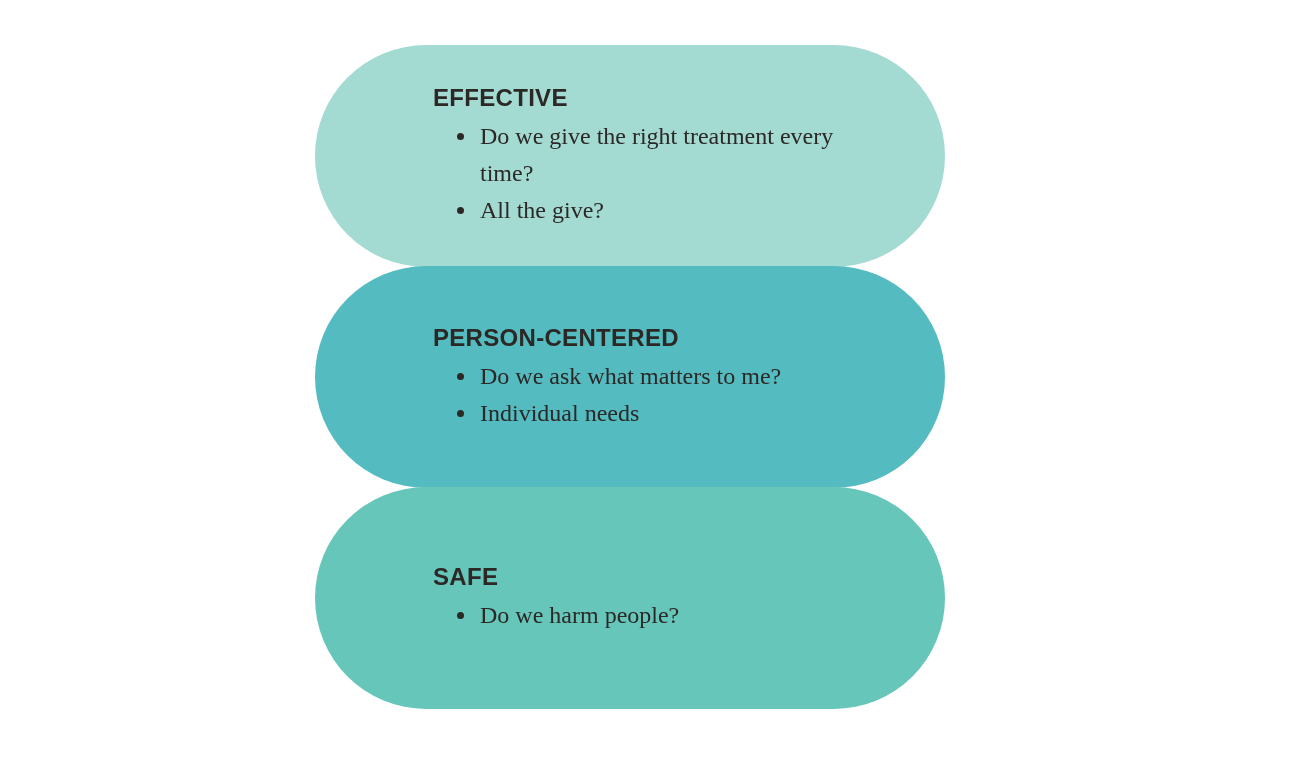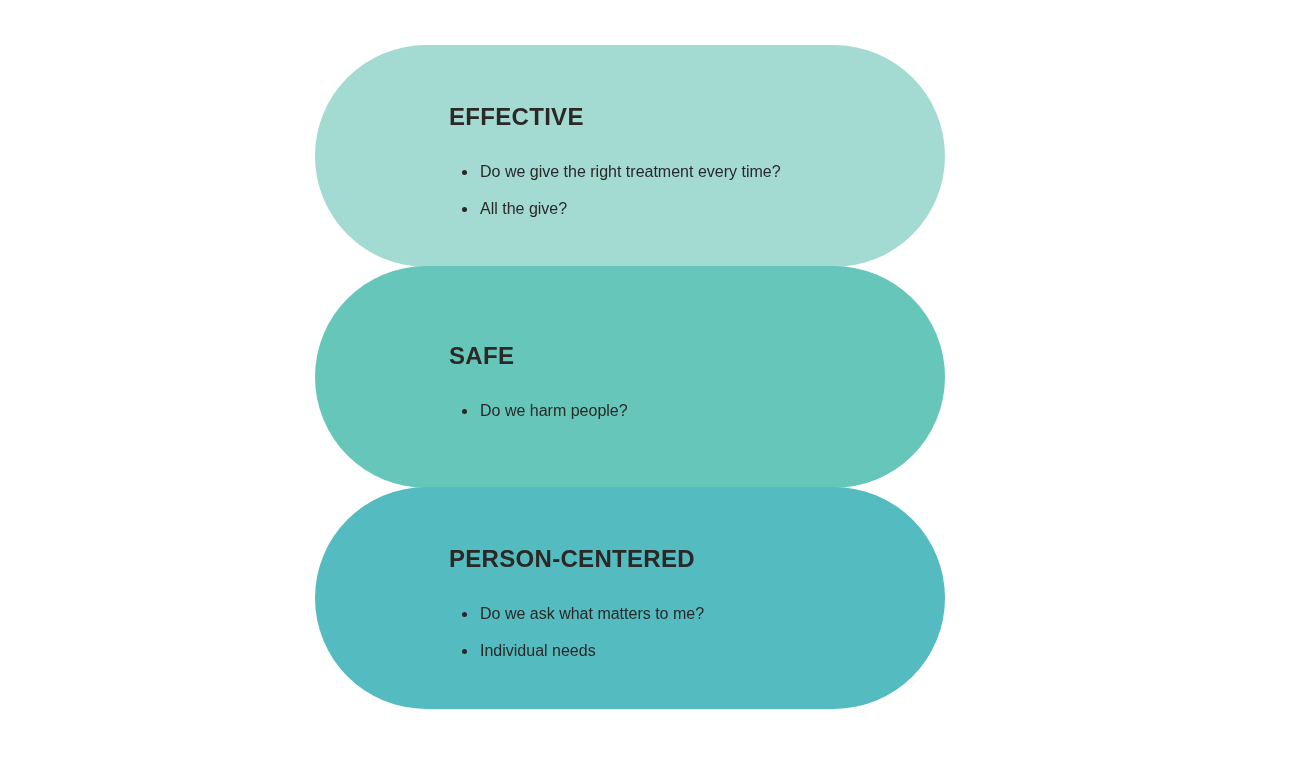"EFFECTIVE" .pill-title { margin: 16px -> 0 }
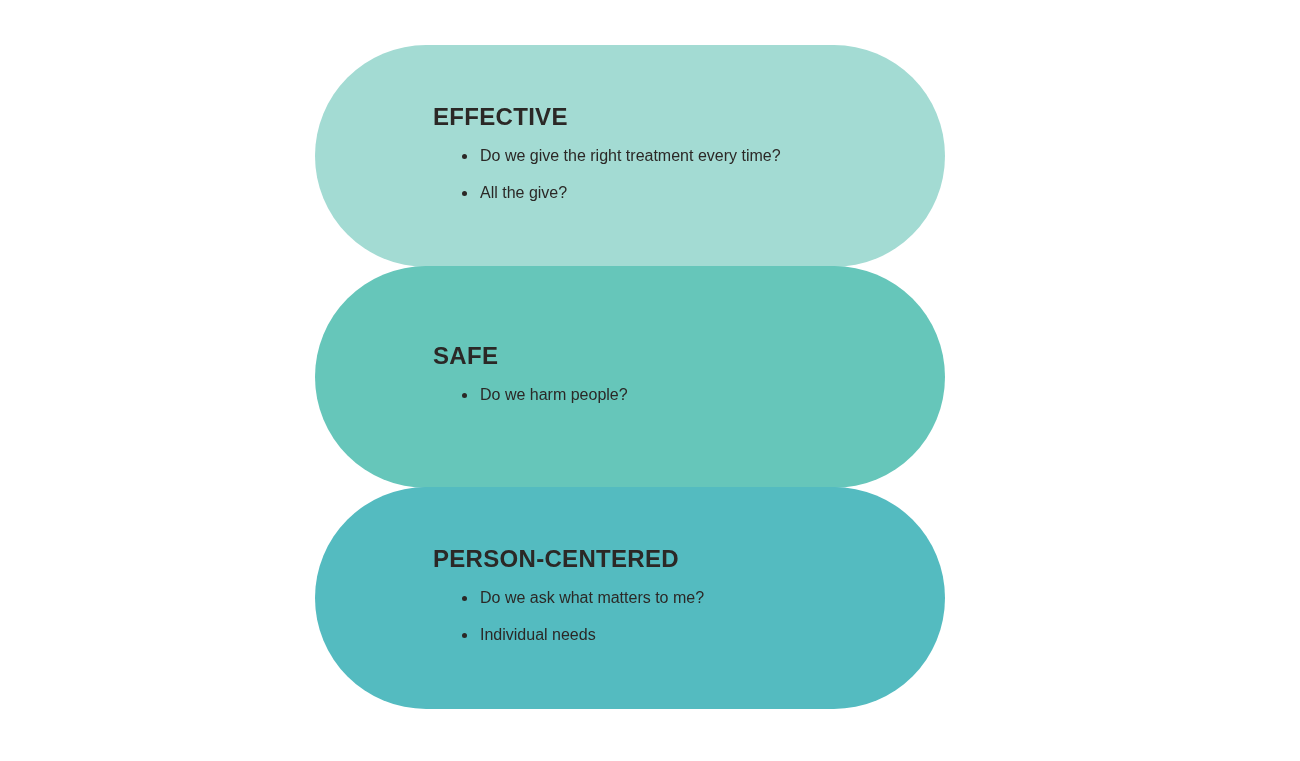"Do we give the right" .bullet-list { font-family: none -> Liberation Serif, serif; font-size: 16px -> 24px }
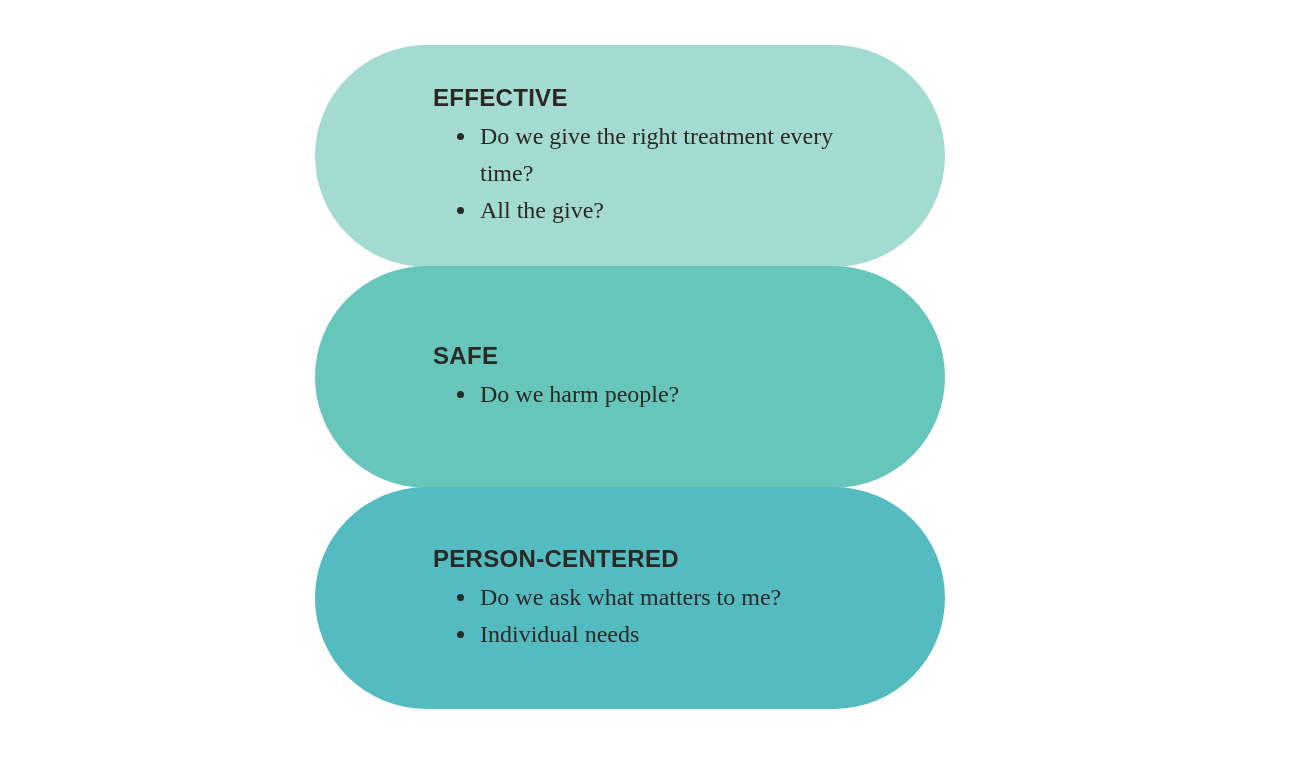"SAFE" div.pill { order: before "PERSON-CENTERED" -> after "PERSON-CENTERED" }
